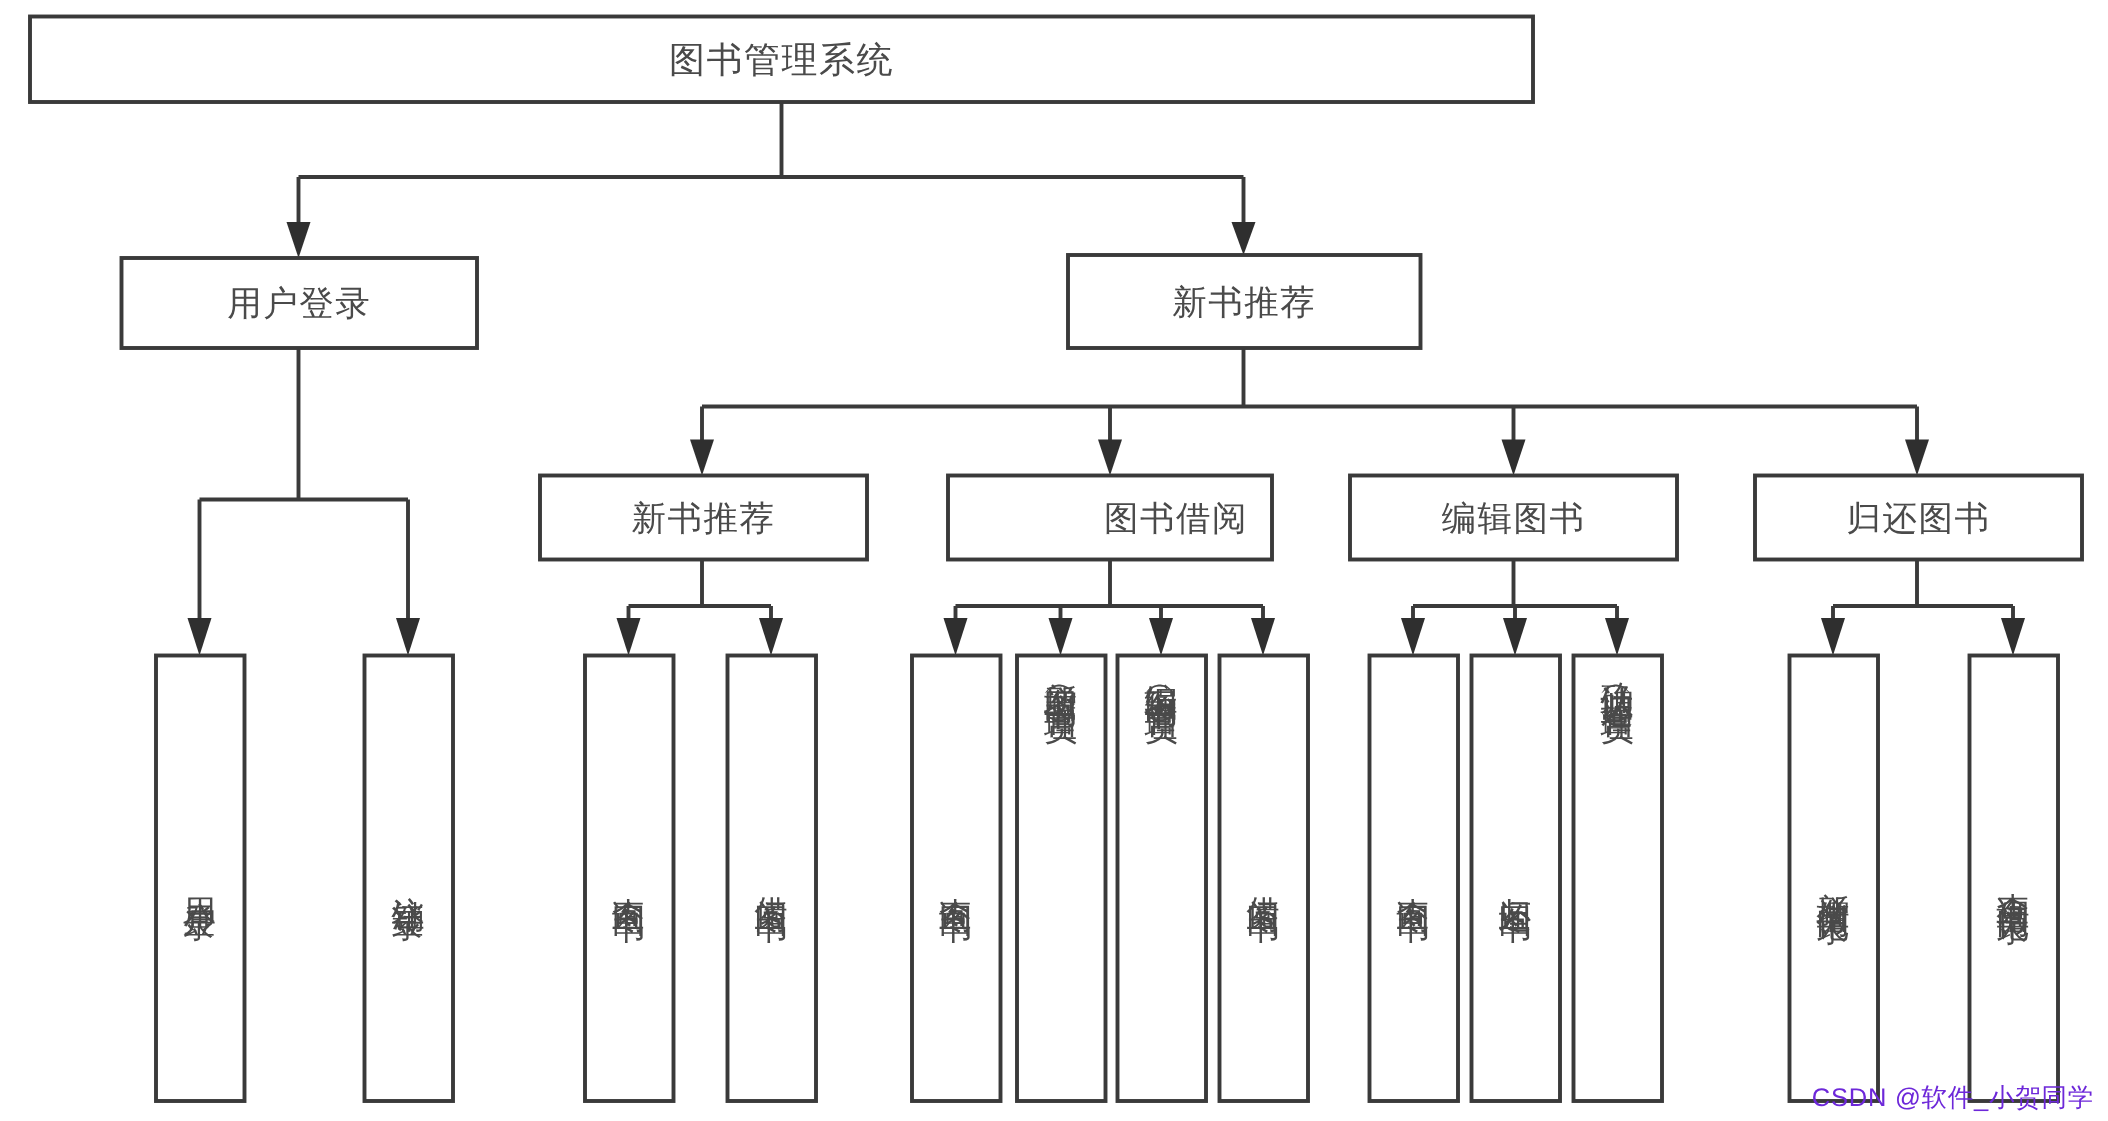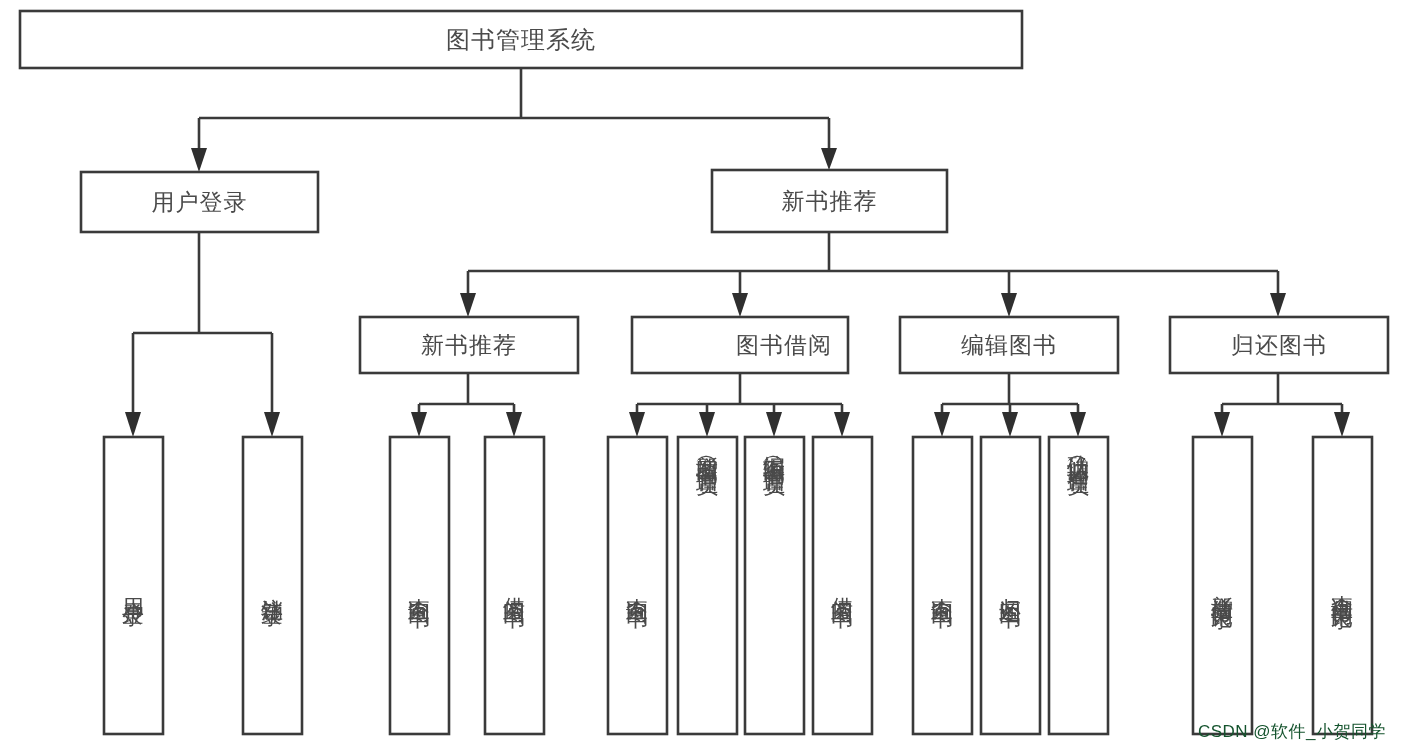"CSDN @软件_小贺同学" .watermark { color: #14532d -> #6d28d9; right: 19px -> 9px }
